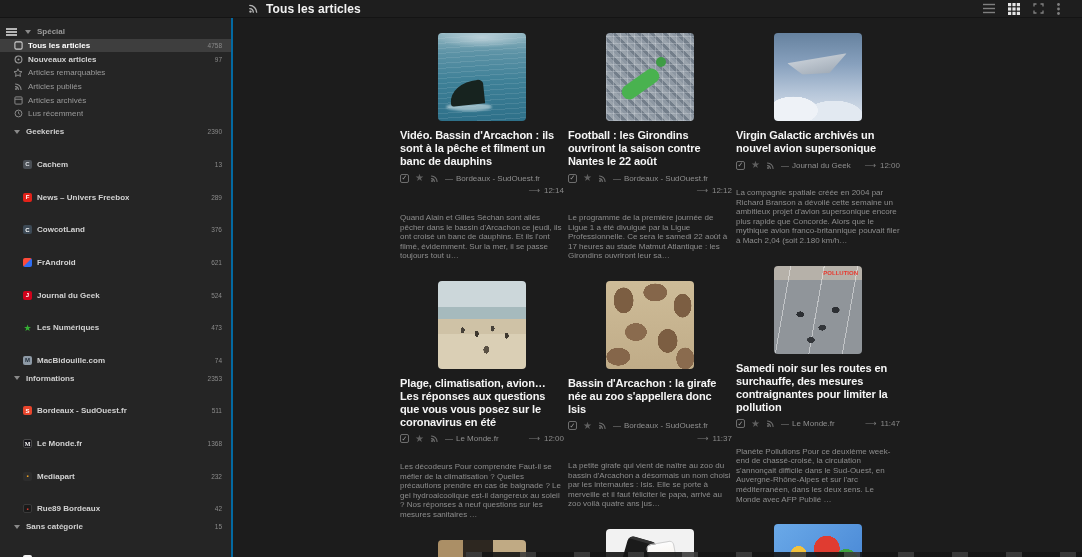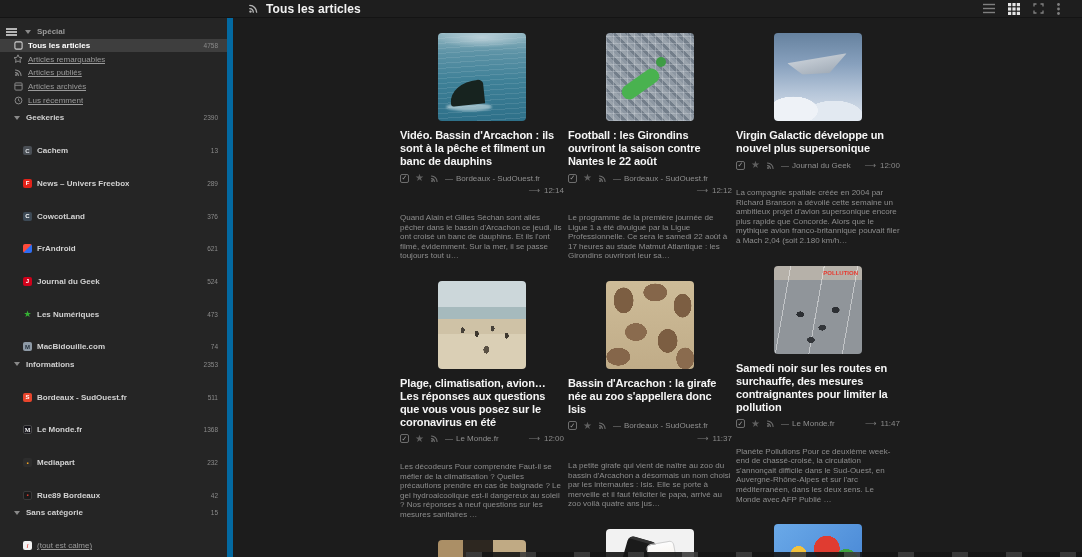"Spécial" .sidebar { border-right: 6px solid #0369a1 -> 2px solid #0369a1 }
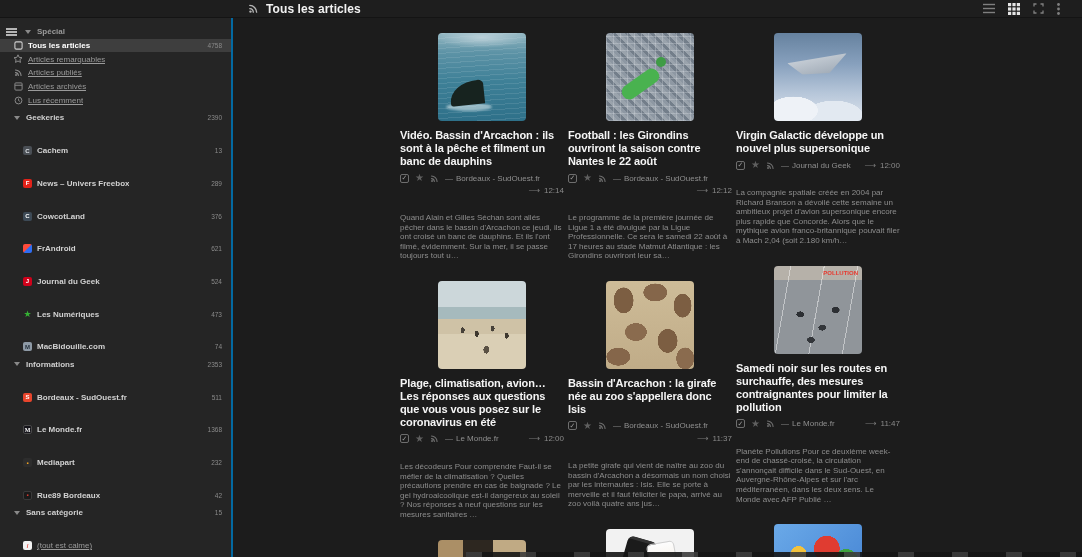"Nouveaux articles" div.srow { html: none -> <div> <span> <svg> <circle></circle> <circle></circle> </svg> </span> <span>Nouveaux articles</span> <span>97</span> </div> }
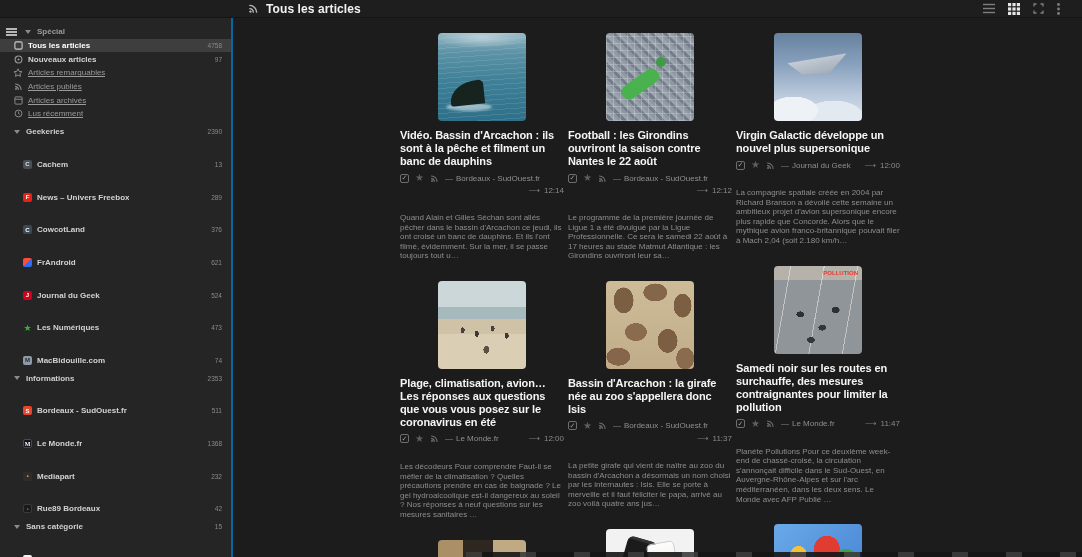"Articles remarquables" .srow.dim .lbl { text-decoration: underline -> none }
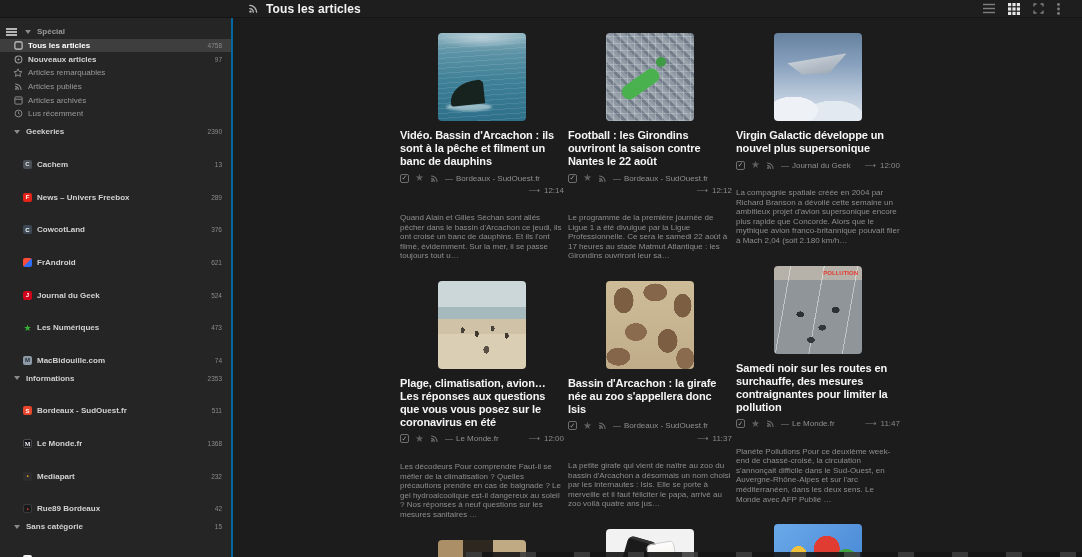"Virgin Galactic développe un nouvel" h3 { text: développe un nouvel plus -> archivés un nouvel avion }
